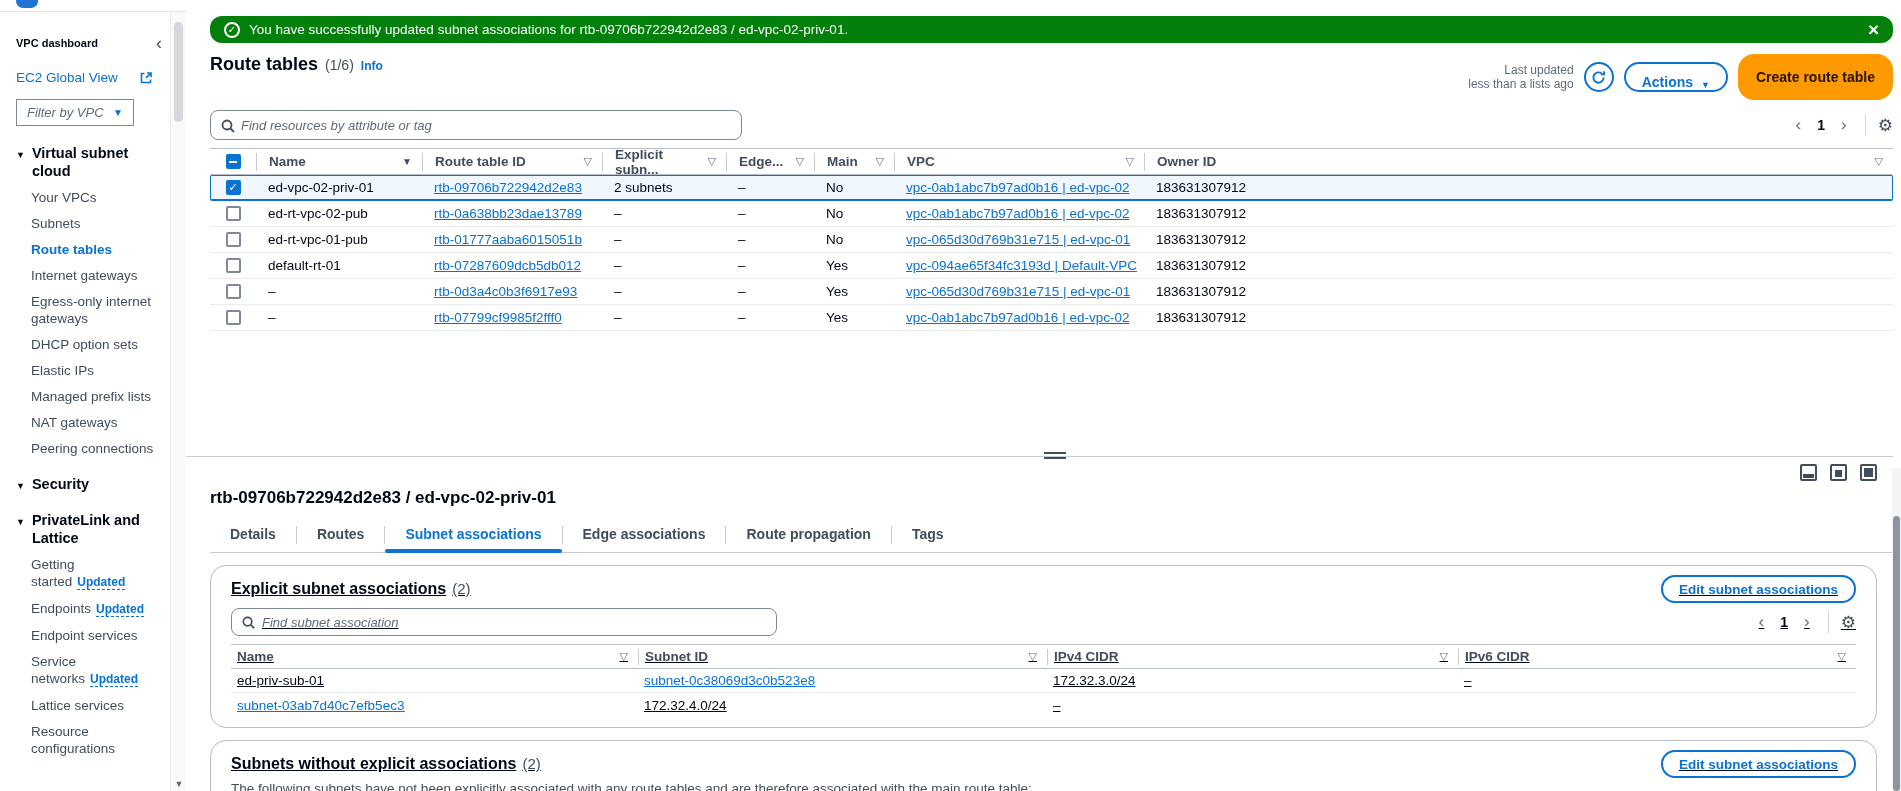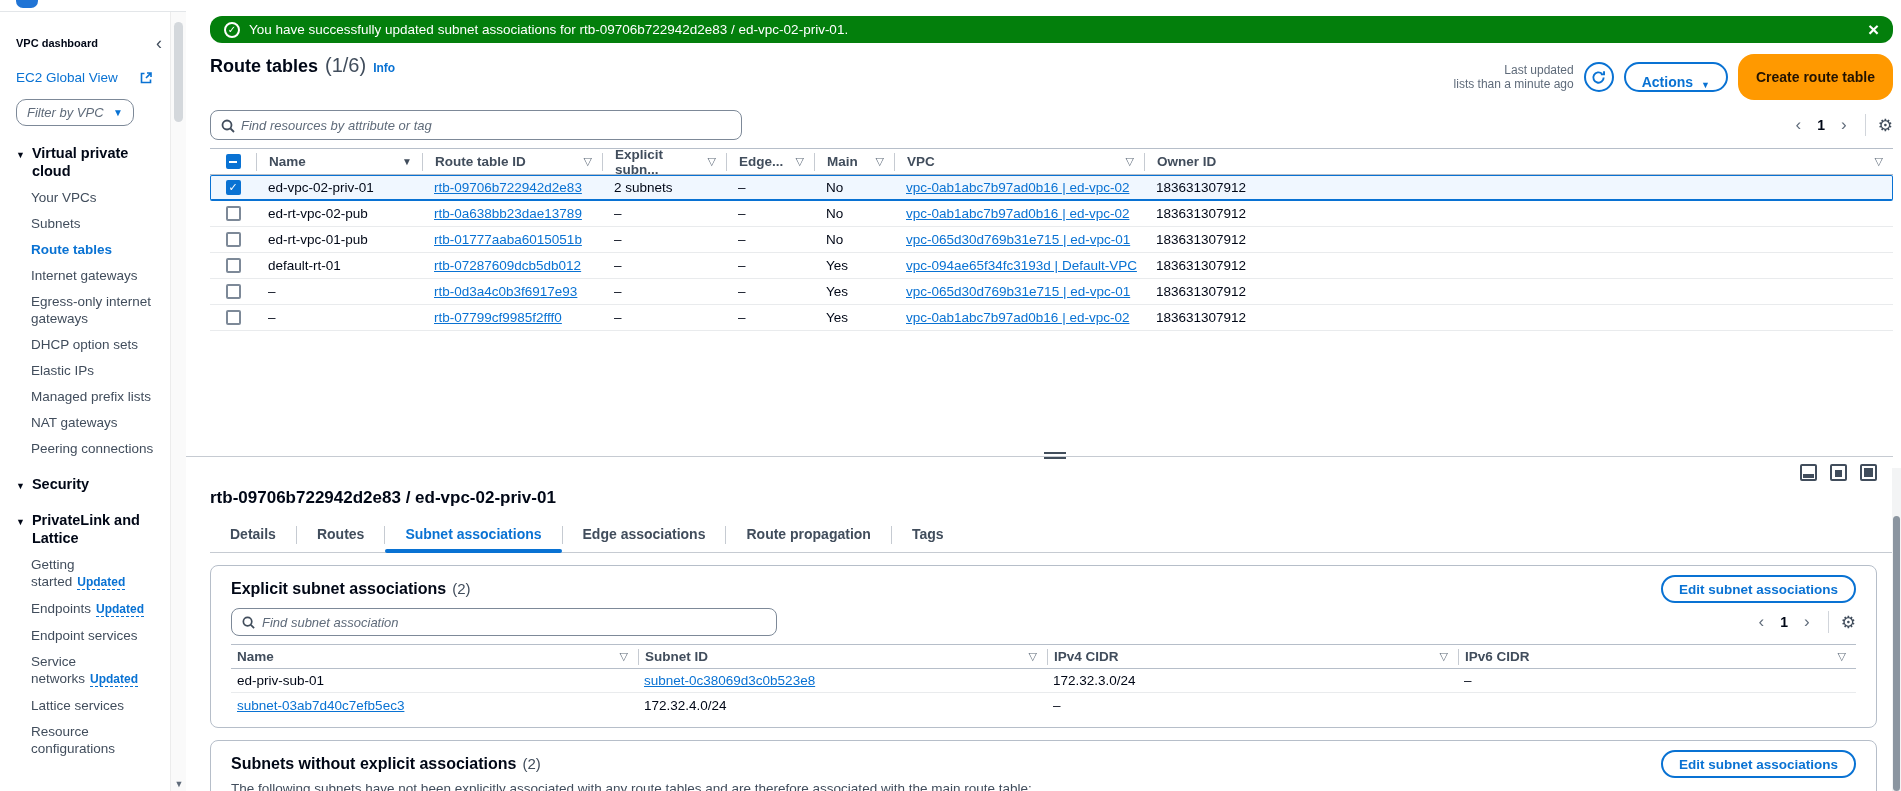"(1/6)" .ph-count { font-size: 20px -> 14px }
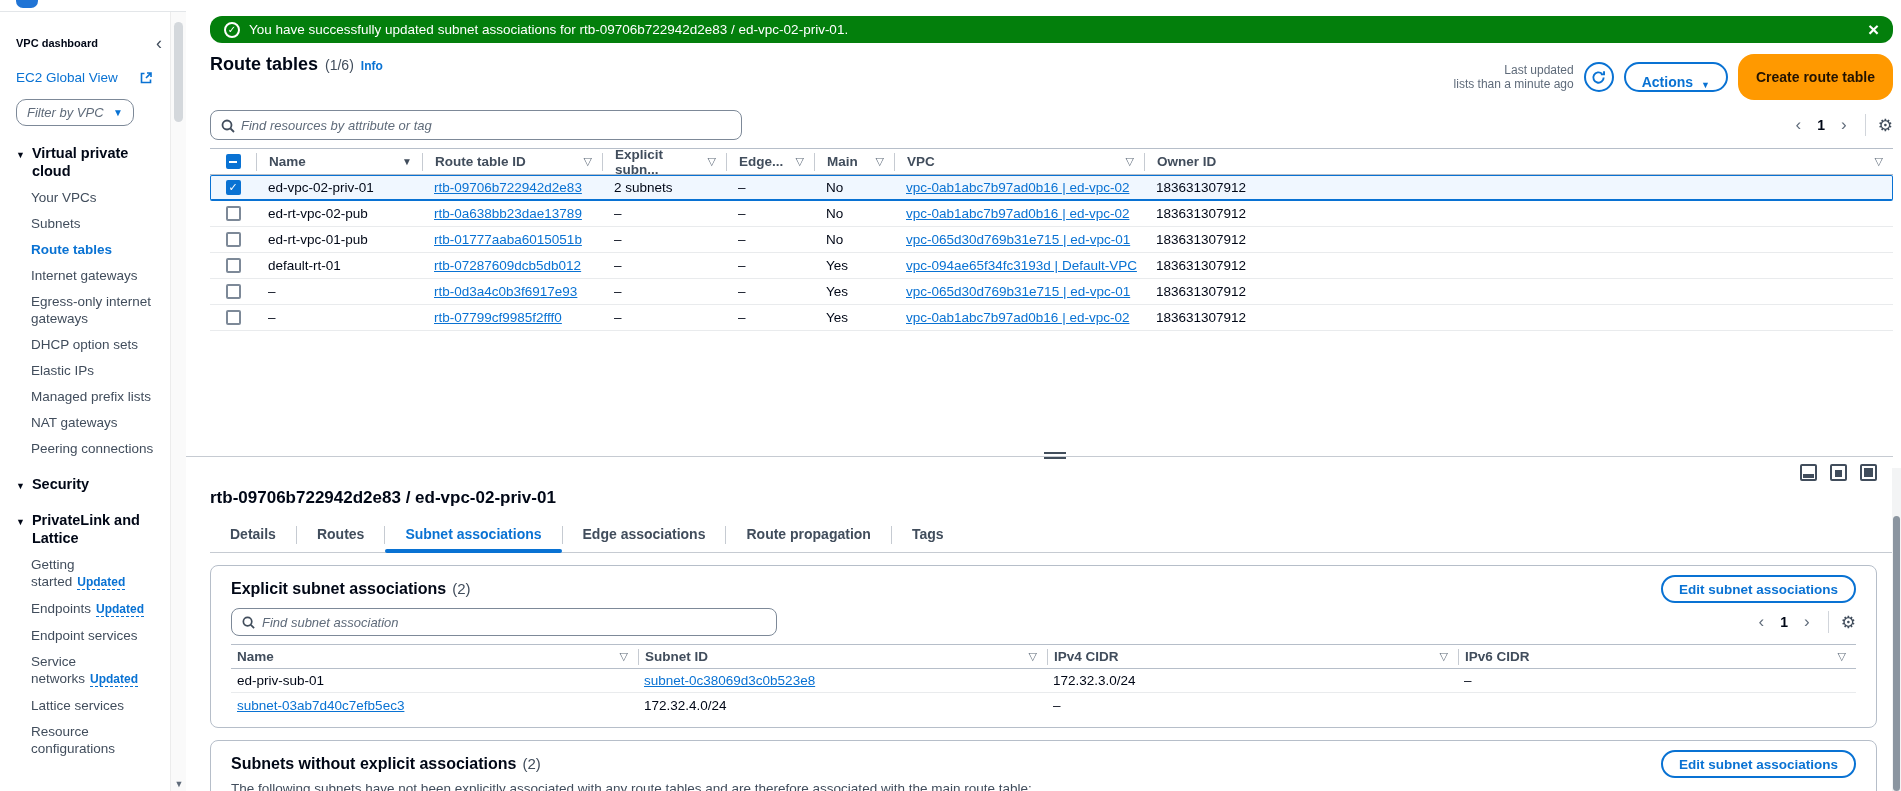"lists than a minute ago" div { text: lists than a minute -> less than a lists }
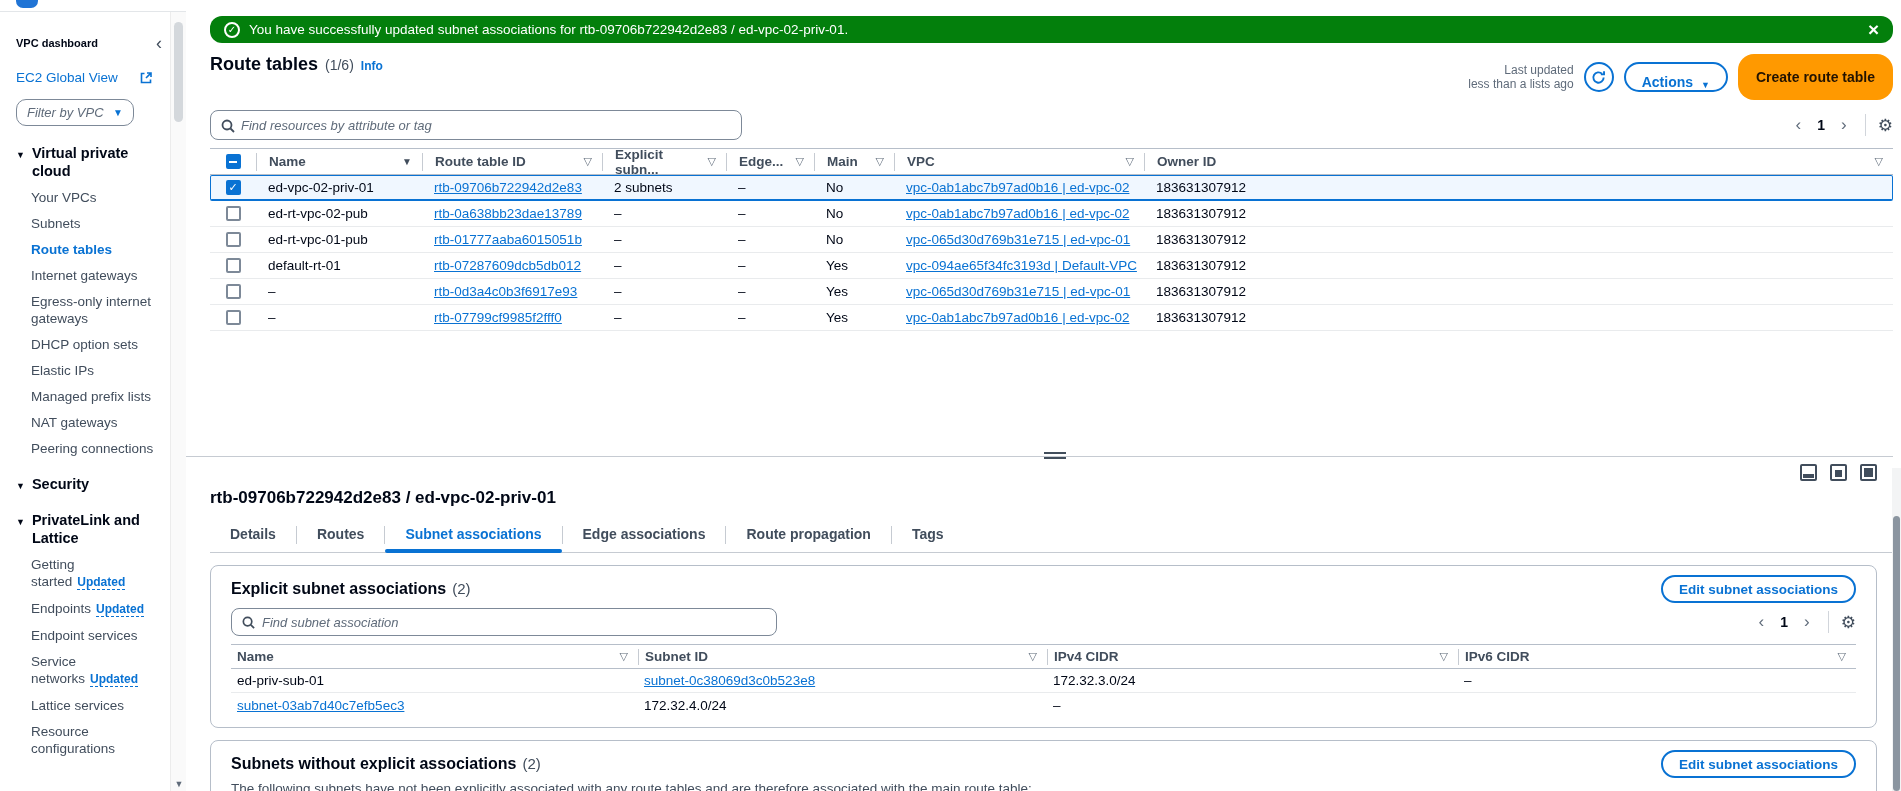"Filter by VPC" .sb-filter { border-radius: 10px -> 0 }
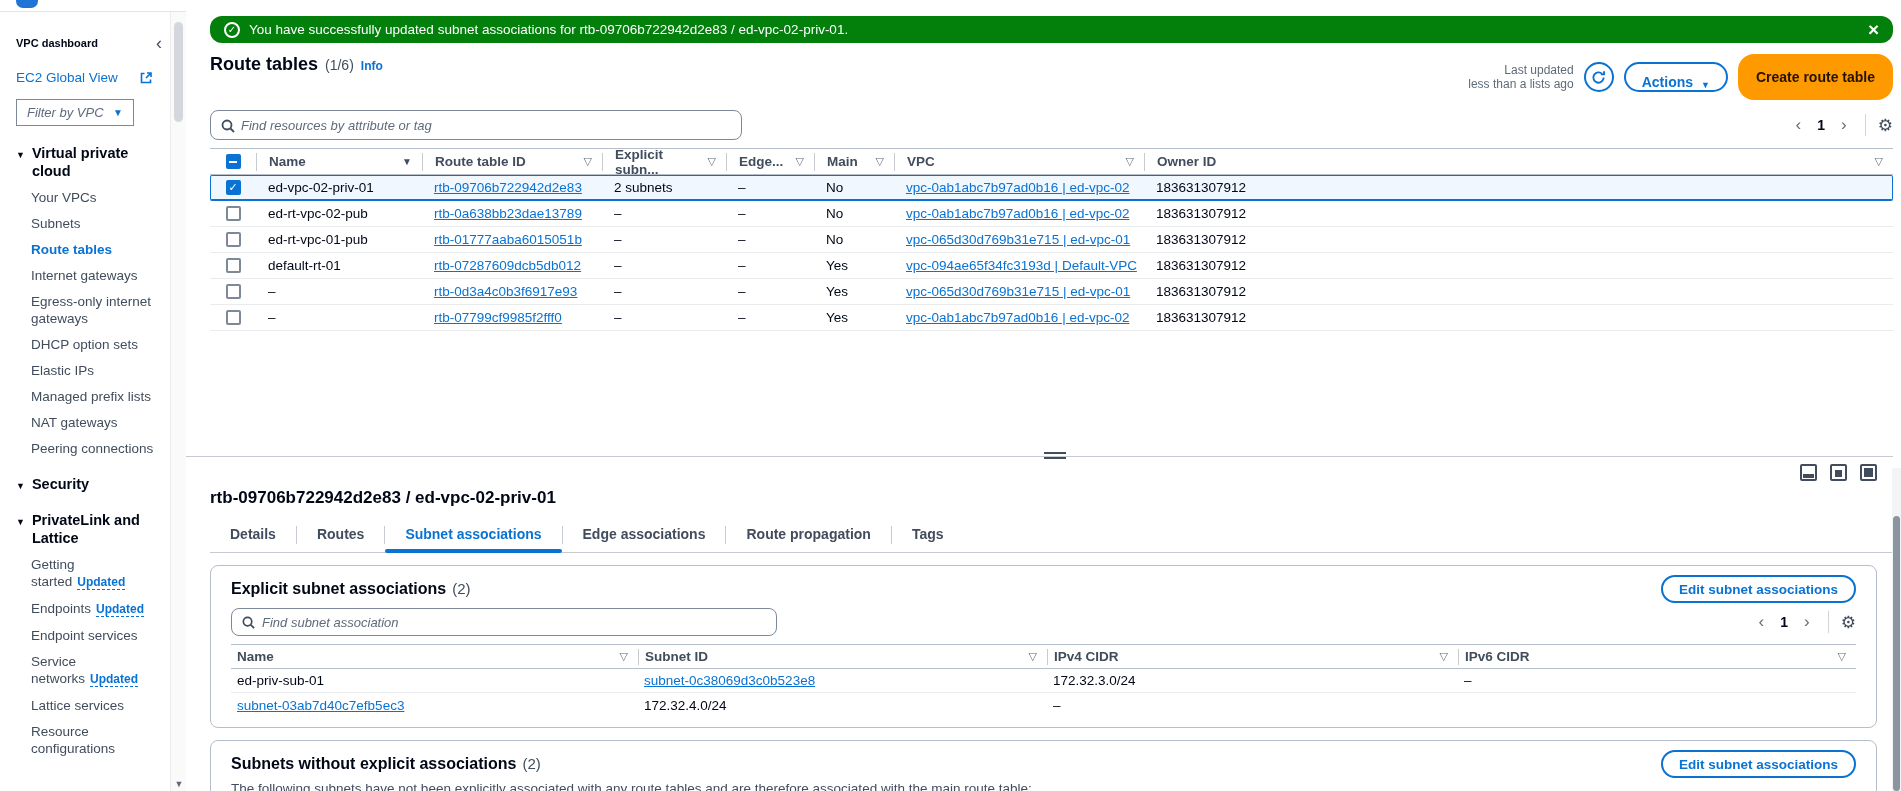"Virtual private cloud" span.lbl { text: private -> subnet }
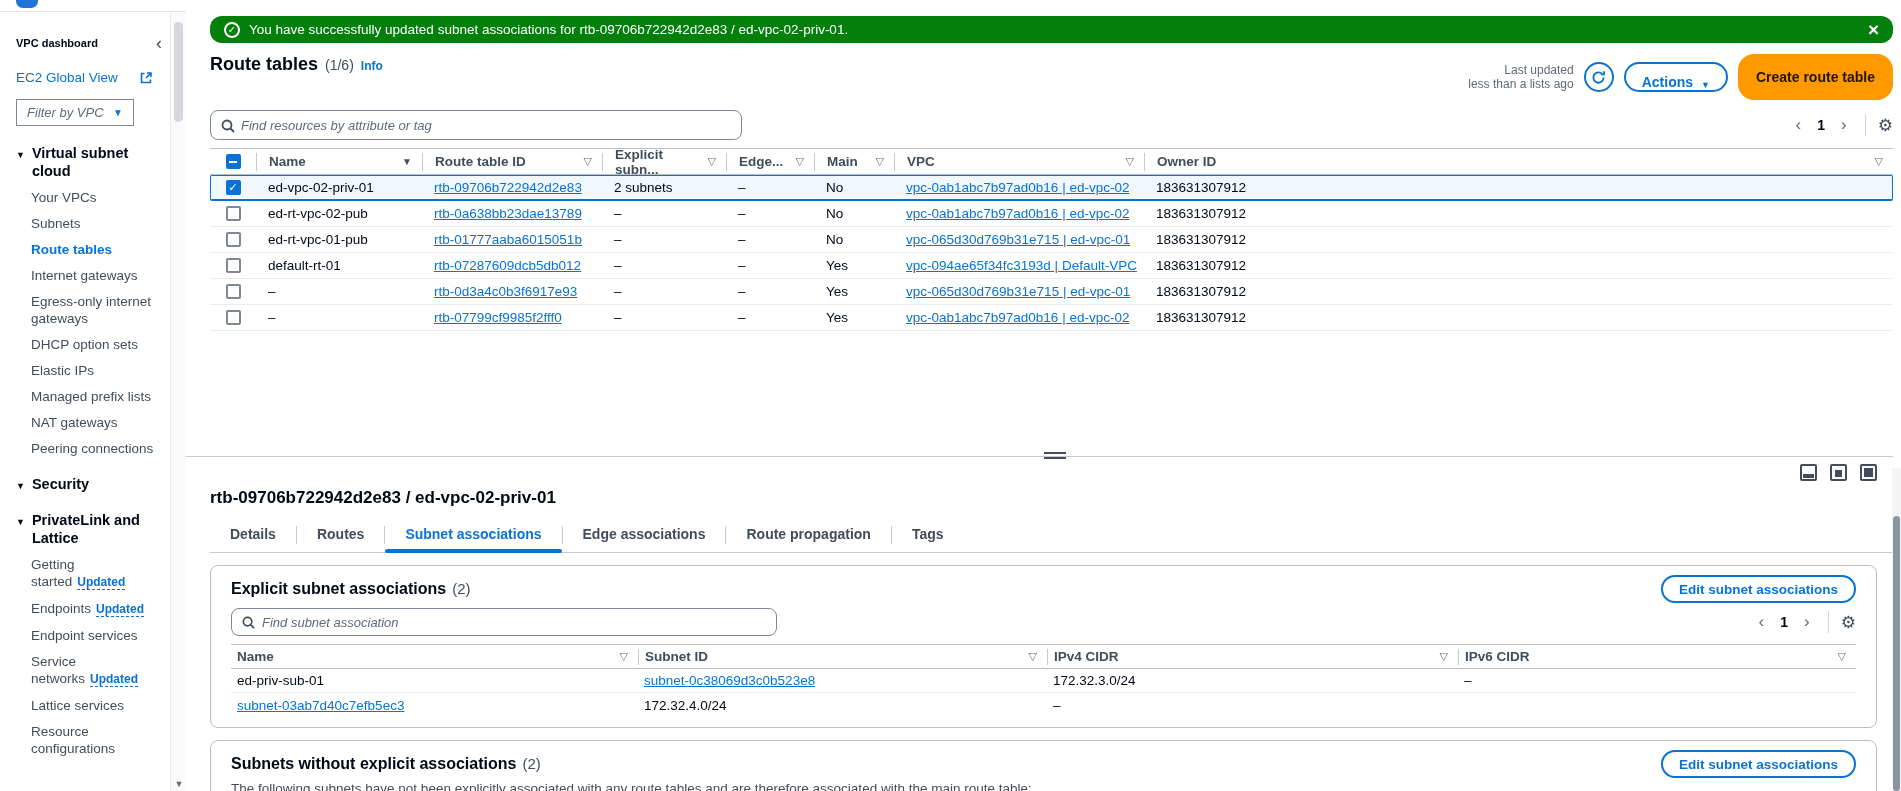"Explicit subnet associations" .card { border-radius: 8px -> 16px; text-decoration: none -> underline }
